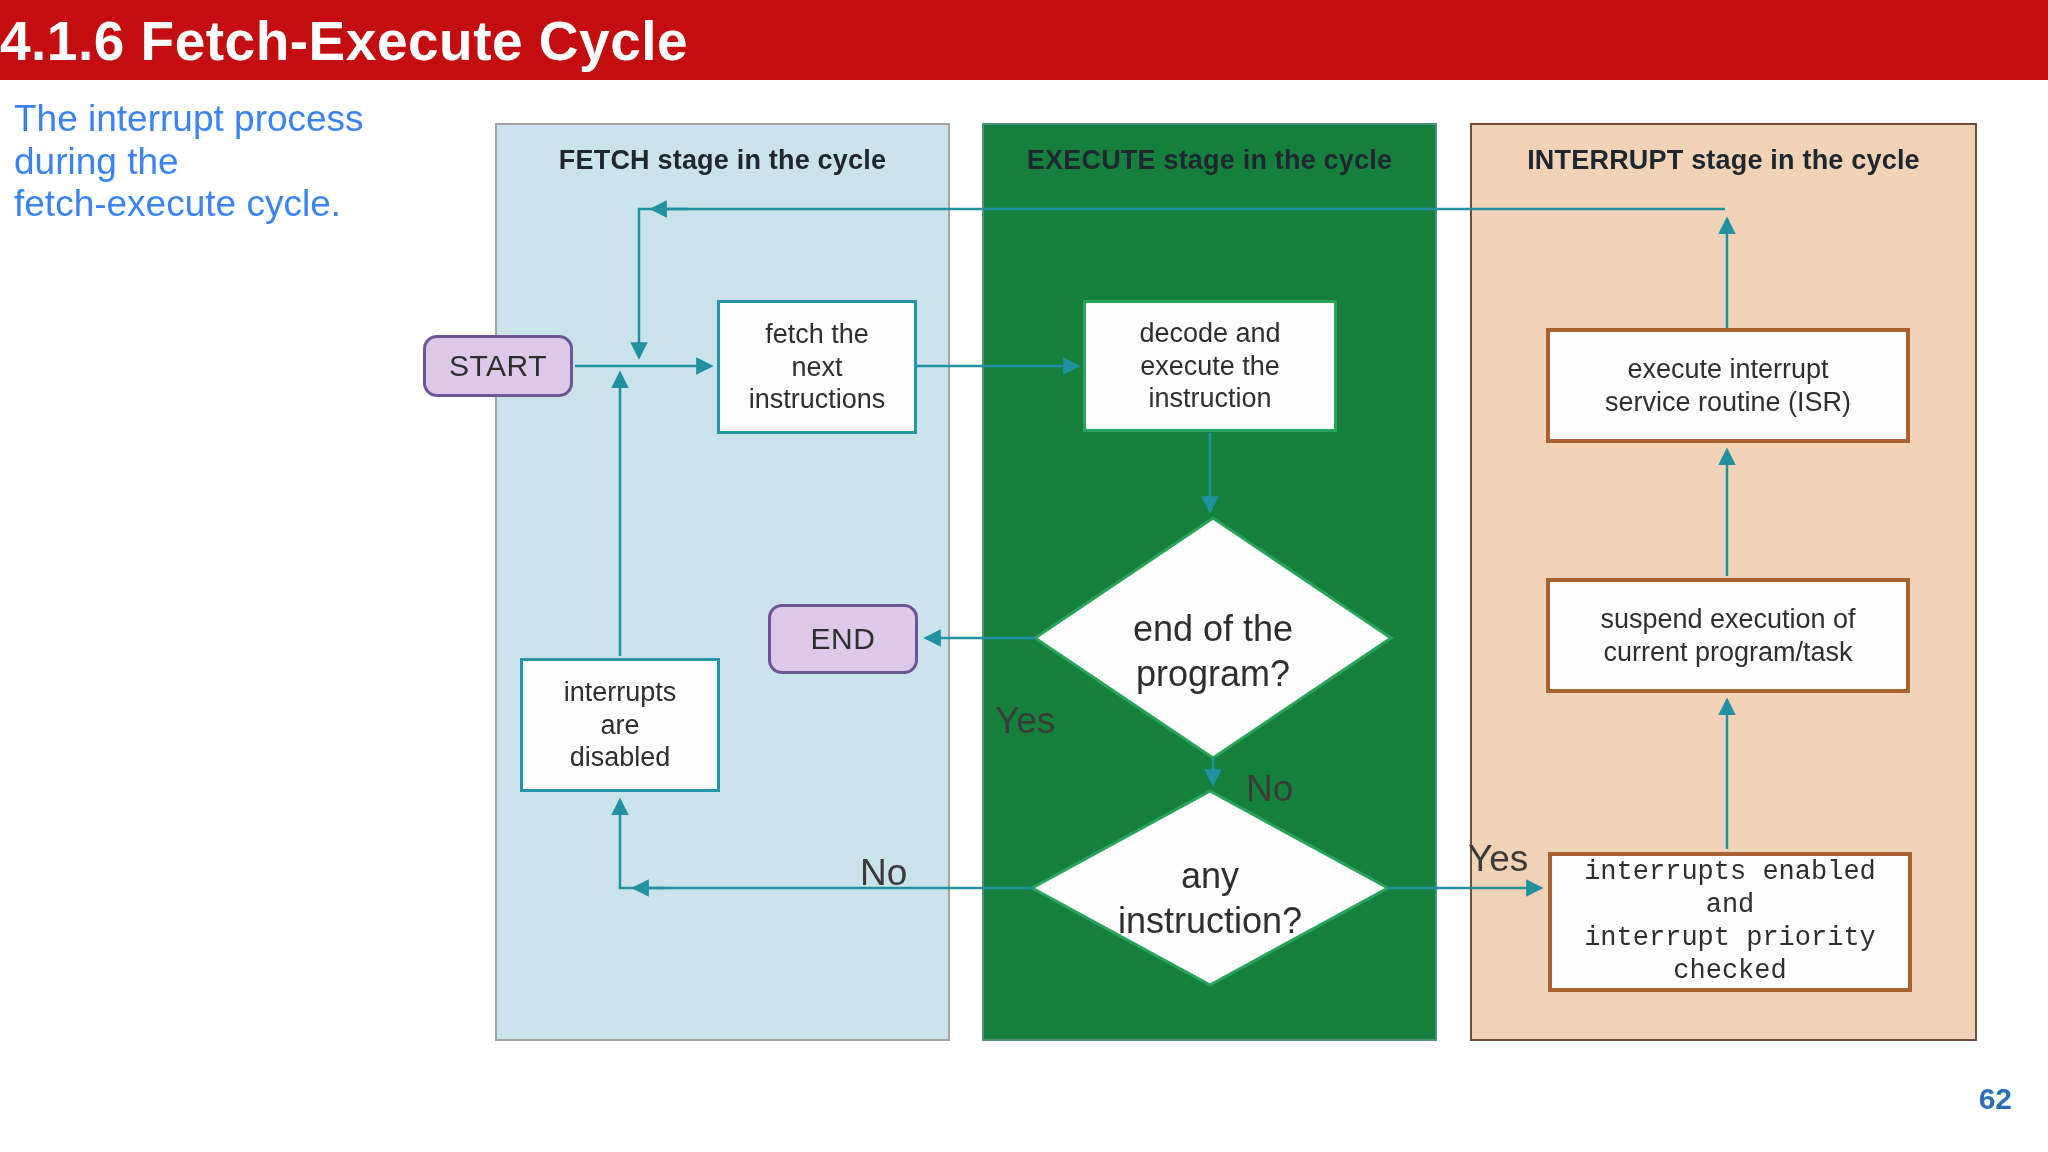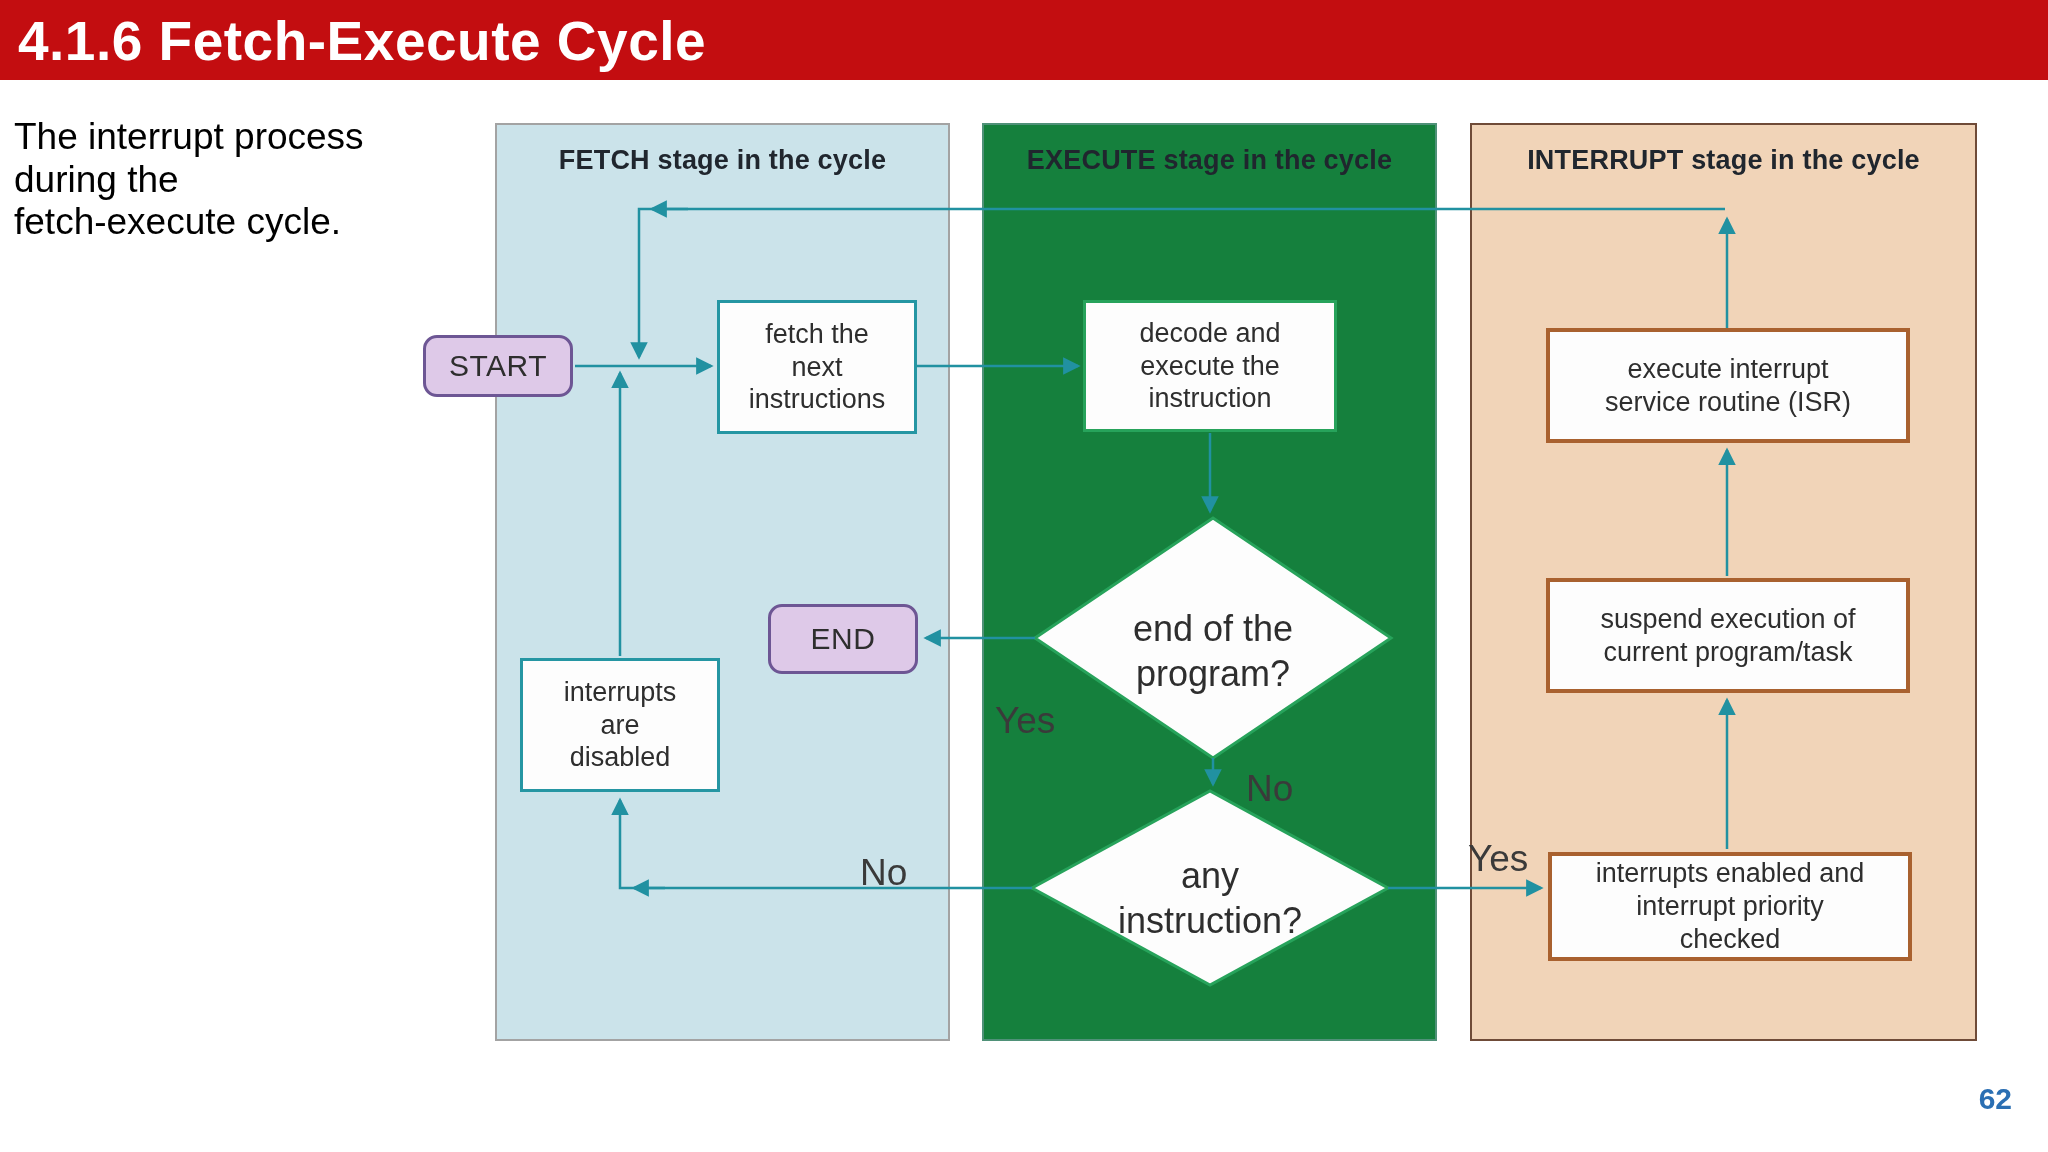"4.1.6 Fetch-Execute Cycle" .title-bar h1 { padding-left: 18px -> none }
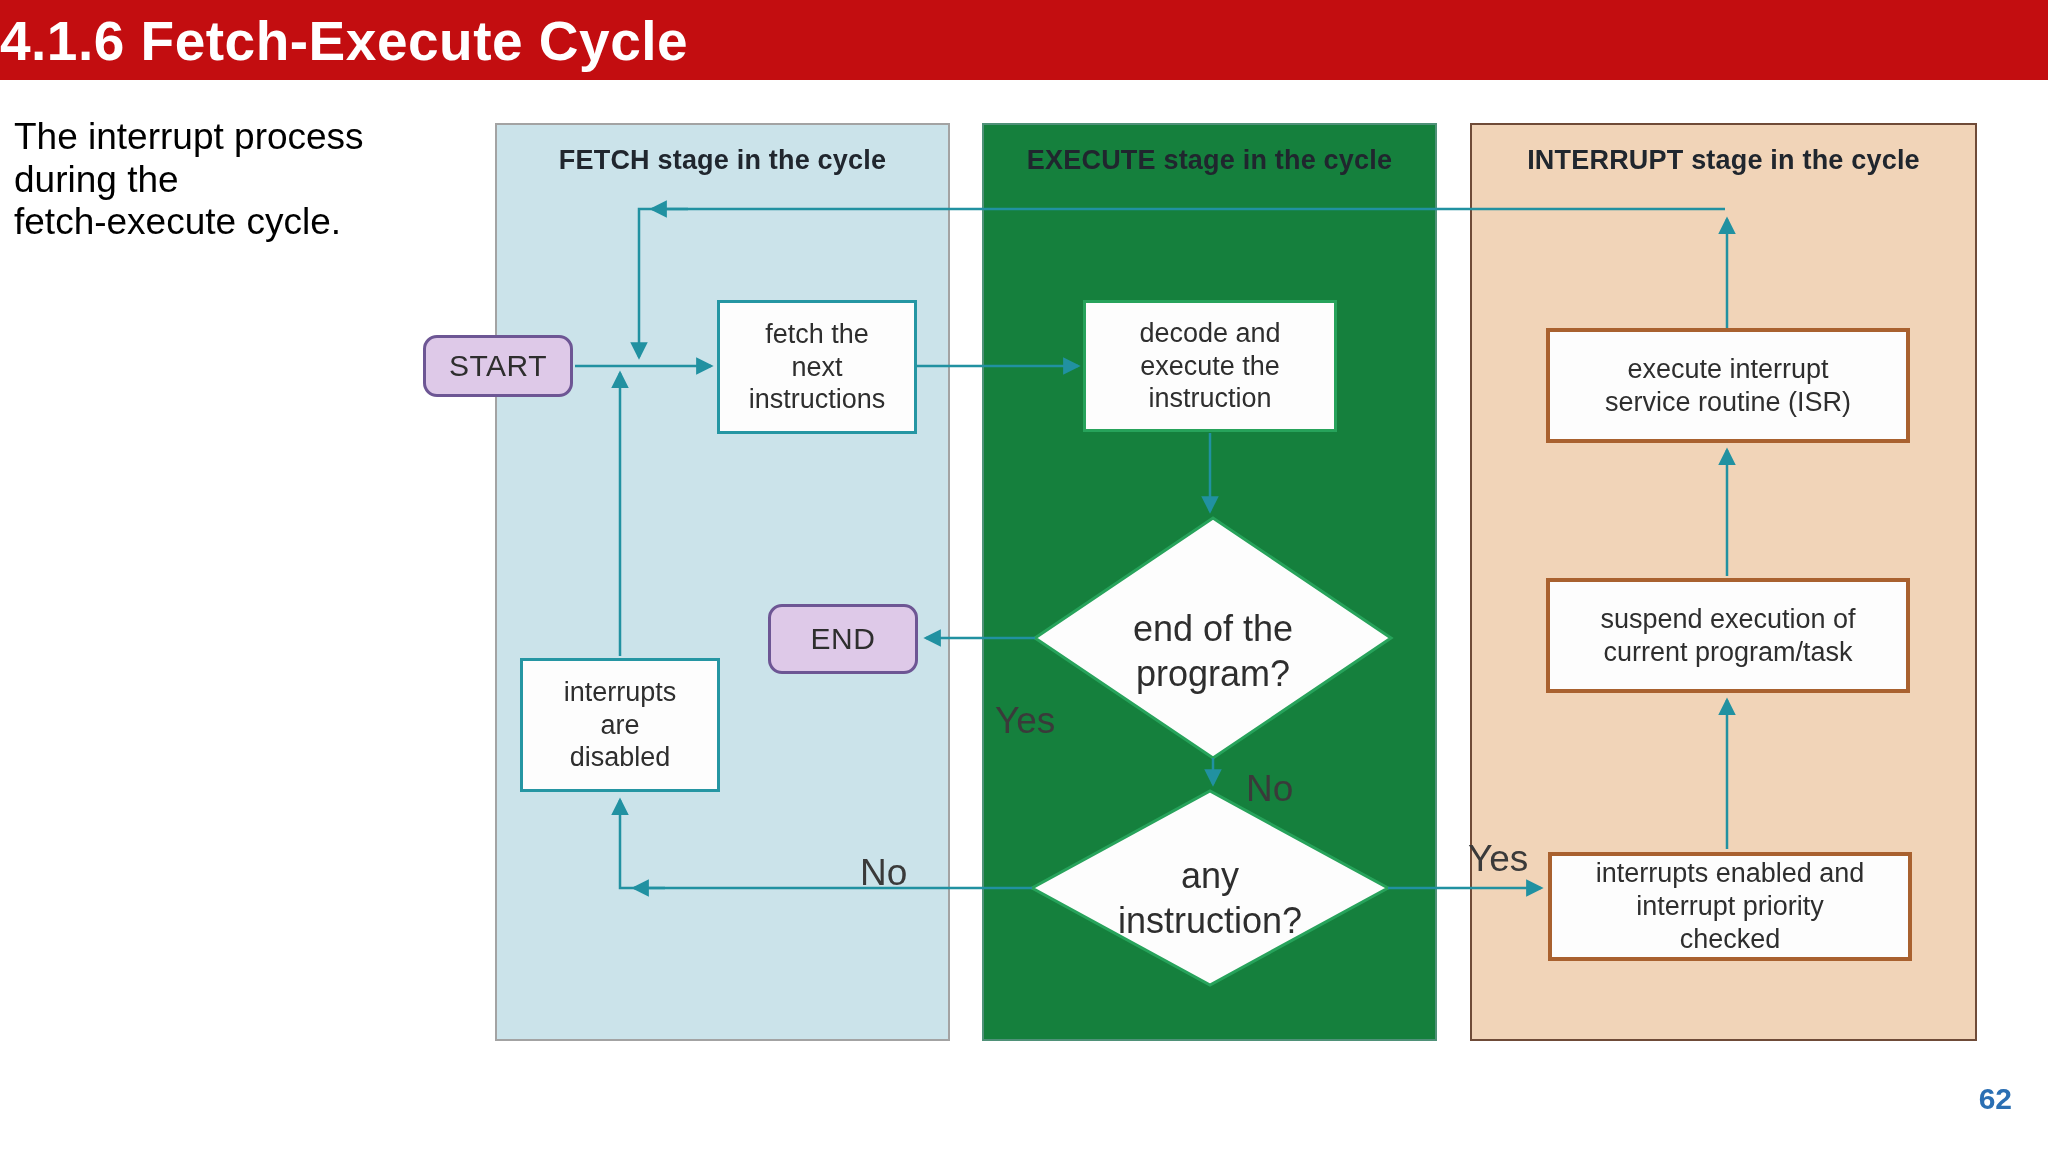"The interrupt process" .caption { color: #000000 -> #3b82f6; top: 116px -> 98px }
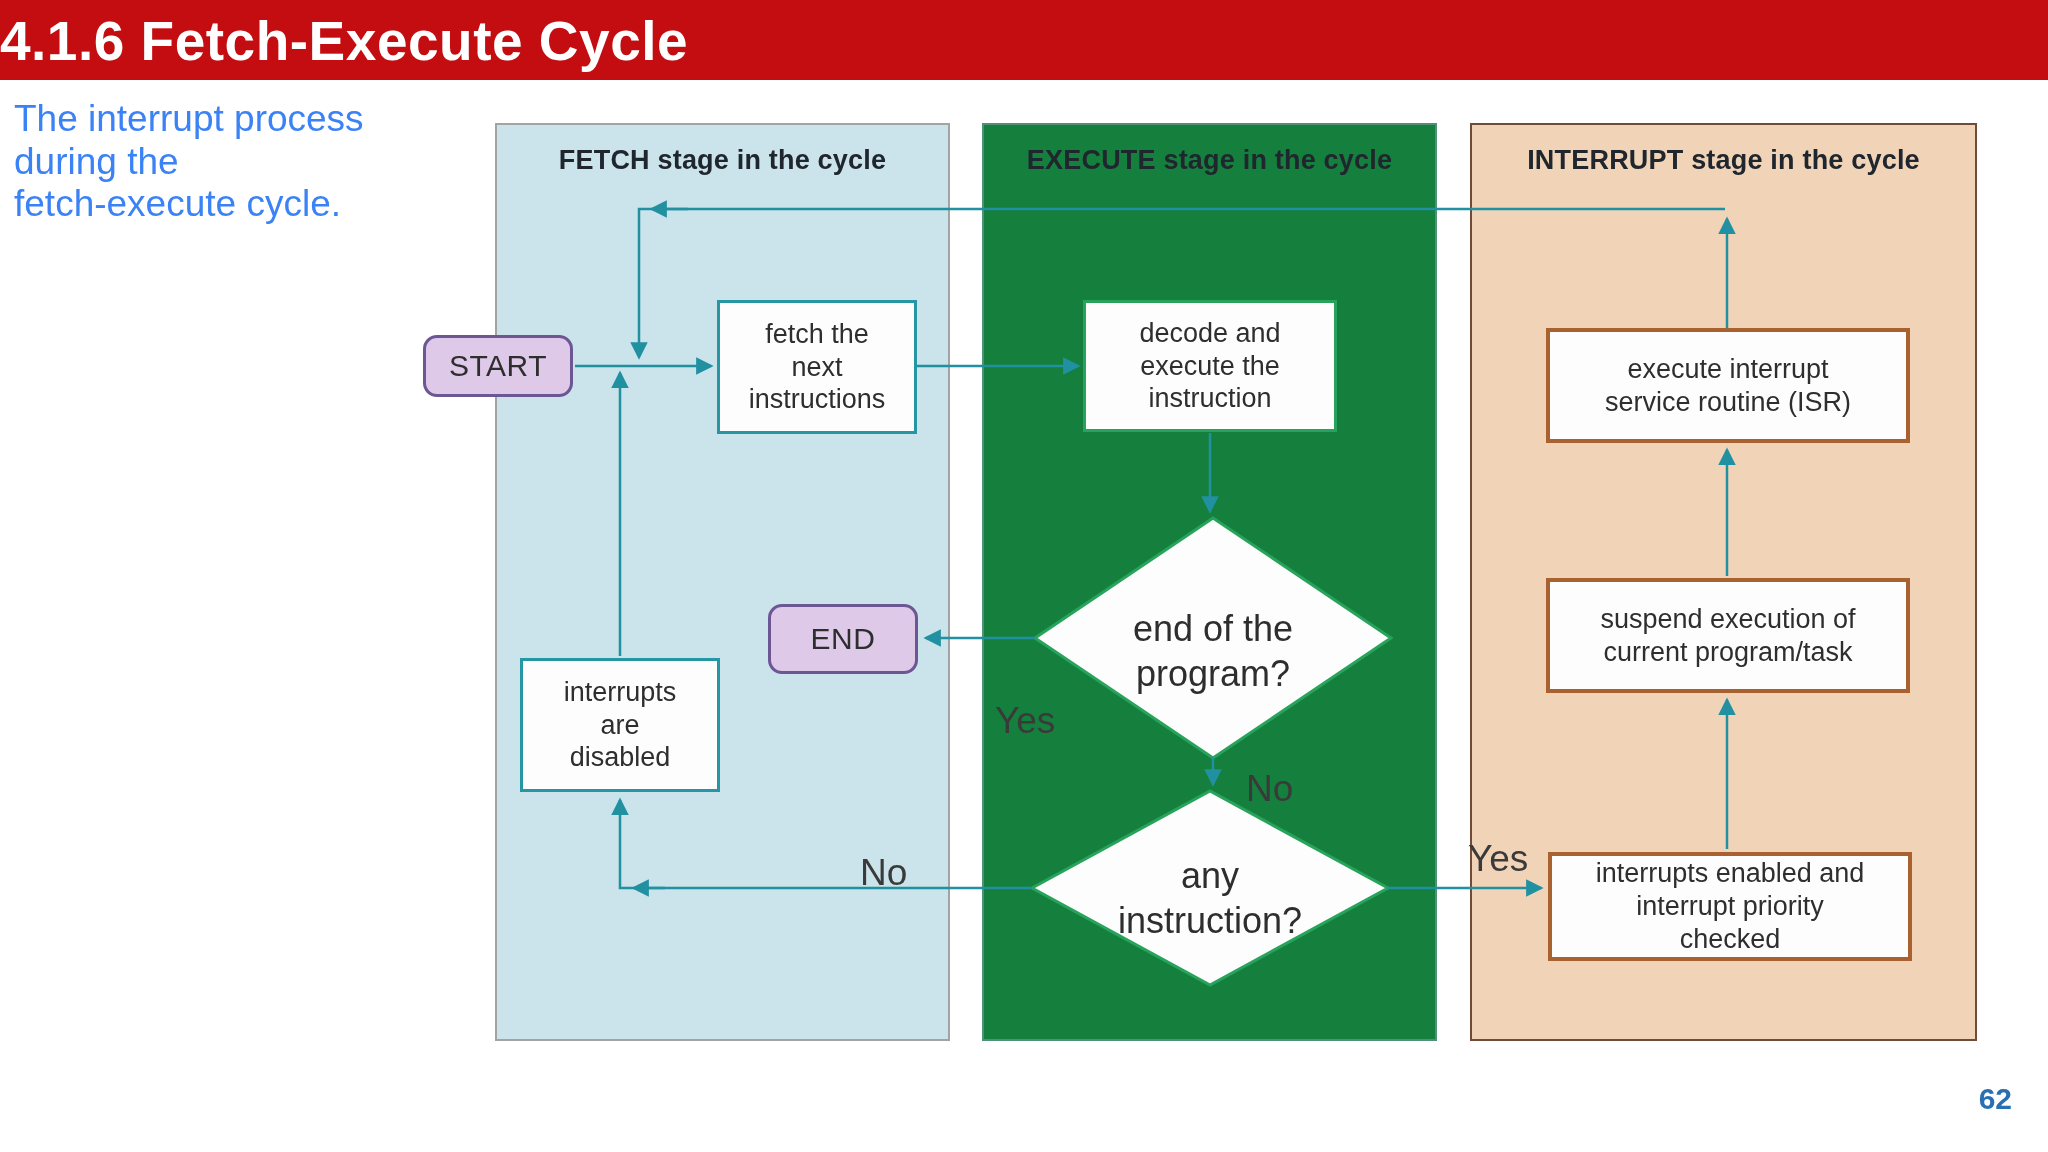"interrupts enabled and" div.box { font-family: none -> Liberation Mono, monospace; height: 109px -> 140px }
